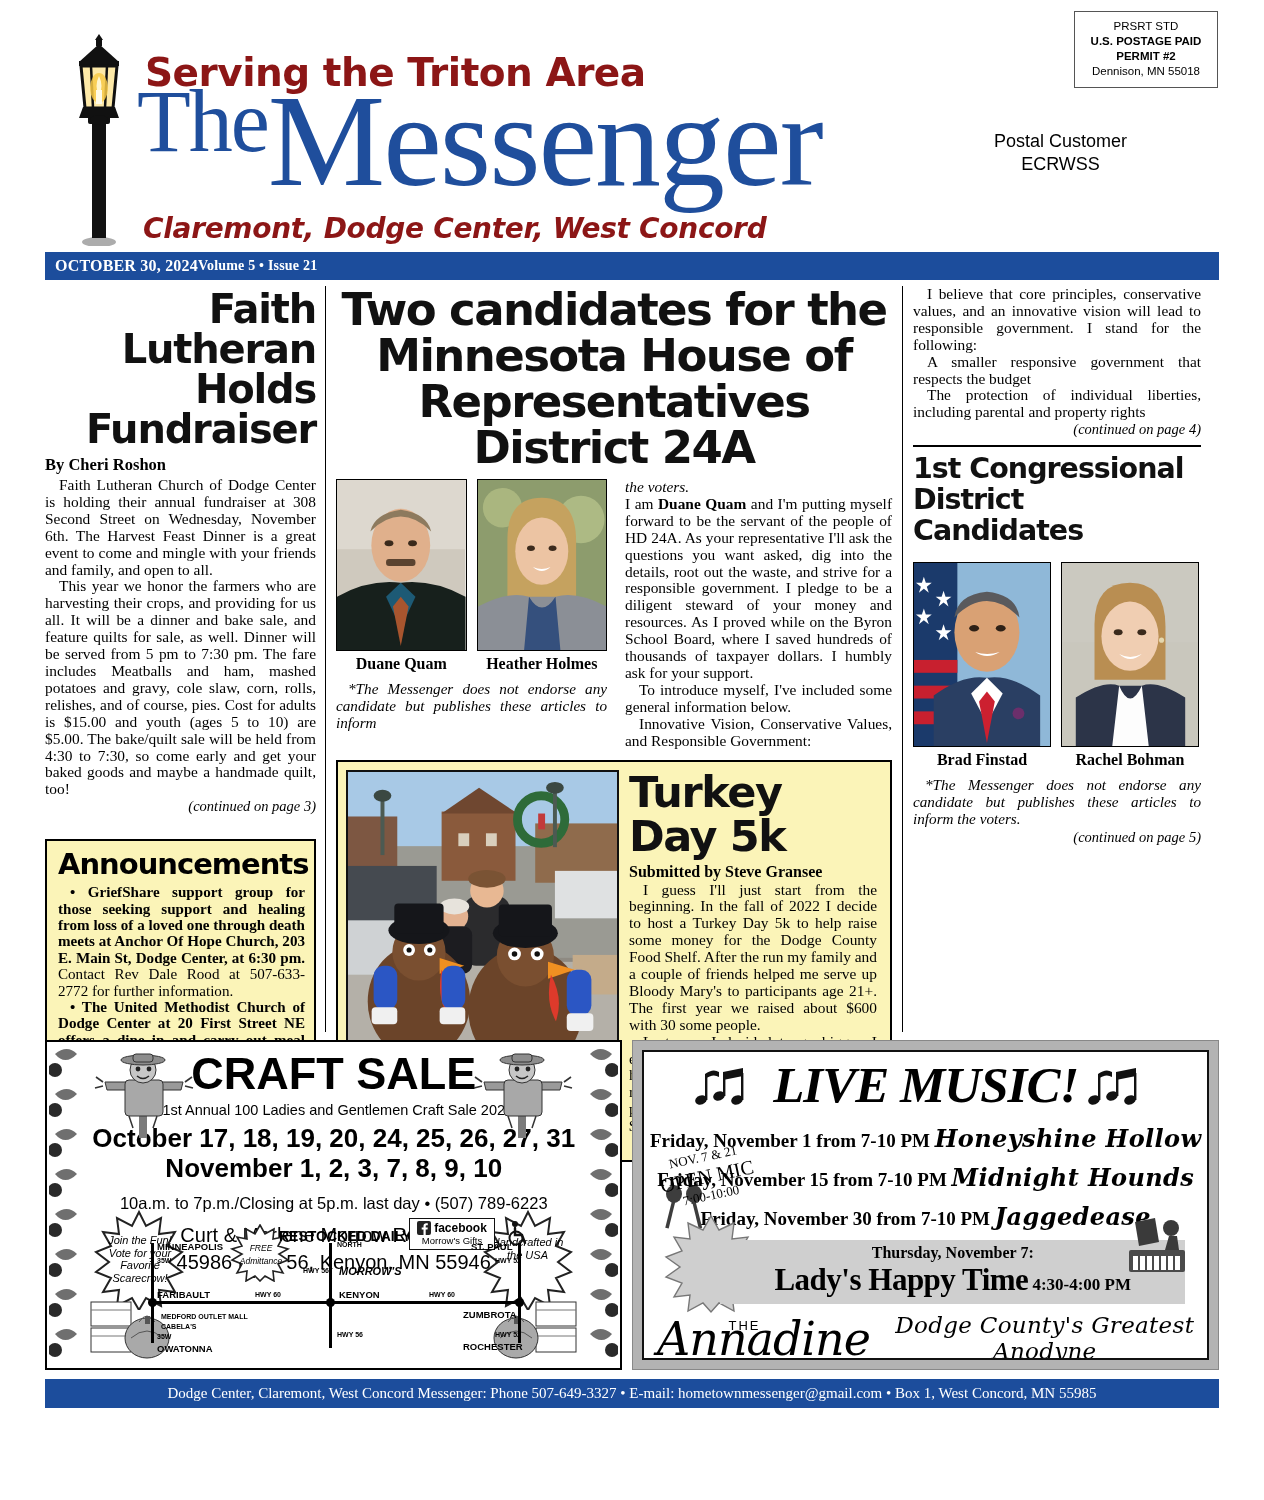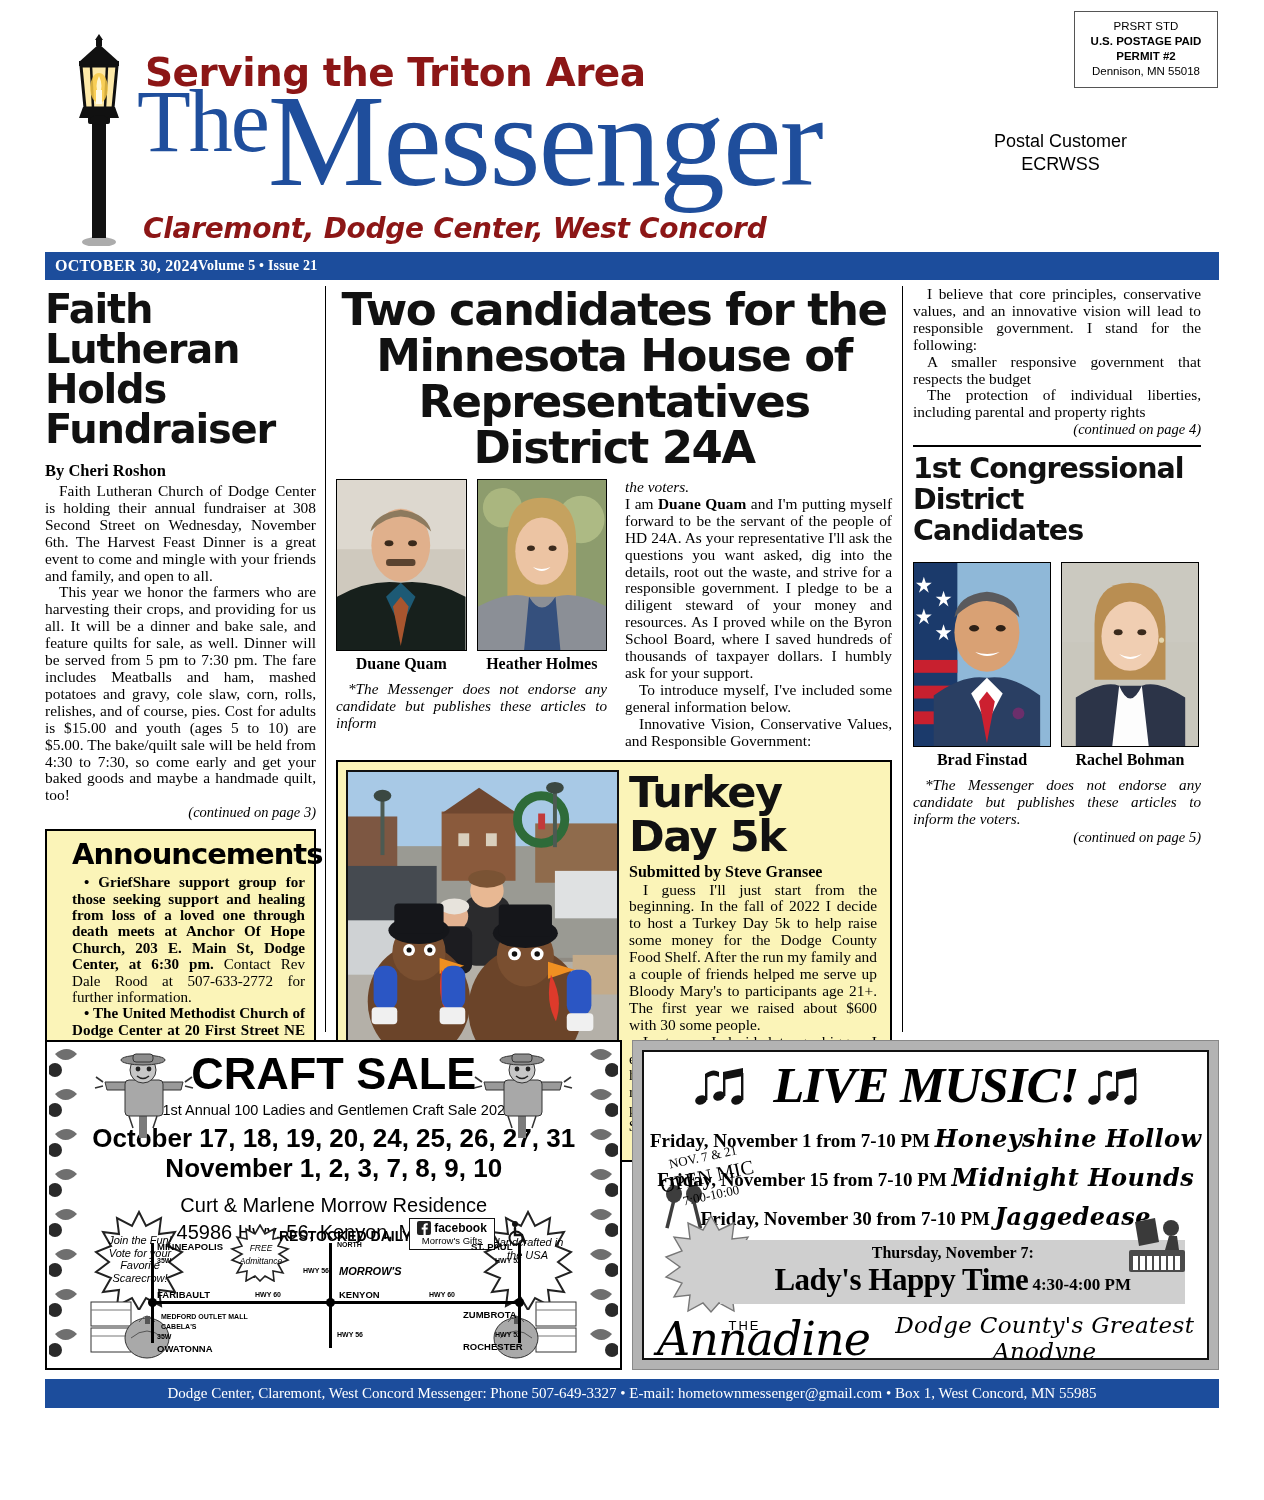"Faith Lutheran Holds Fundraiser" .h-faith { margin: 3px 0 12px 0 -> 3px 0 6px 0; text-align: none -> right }
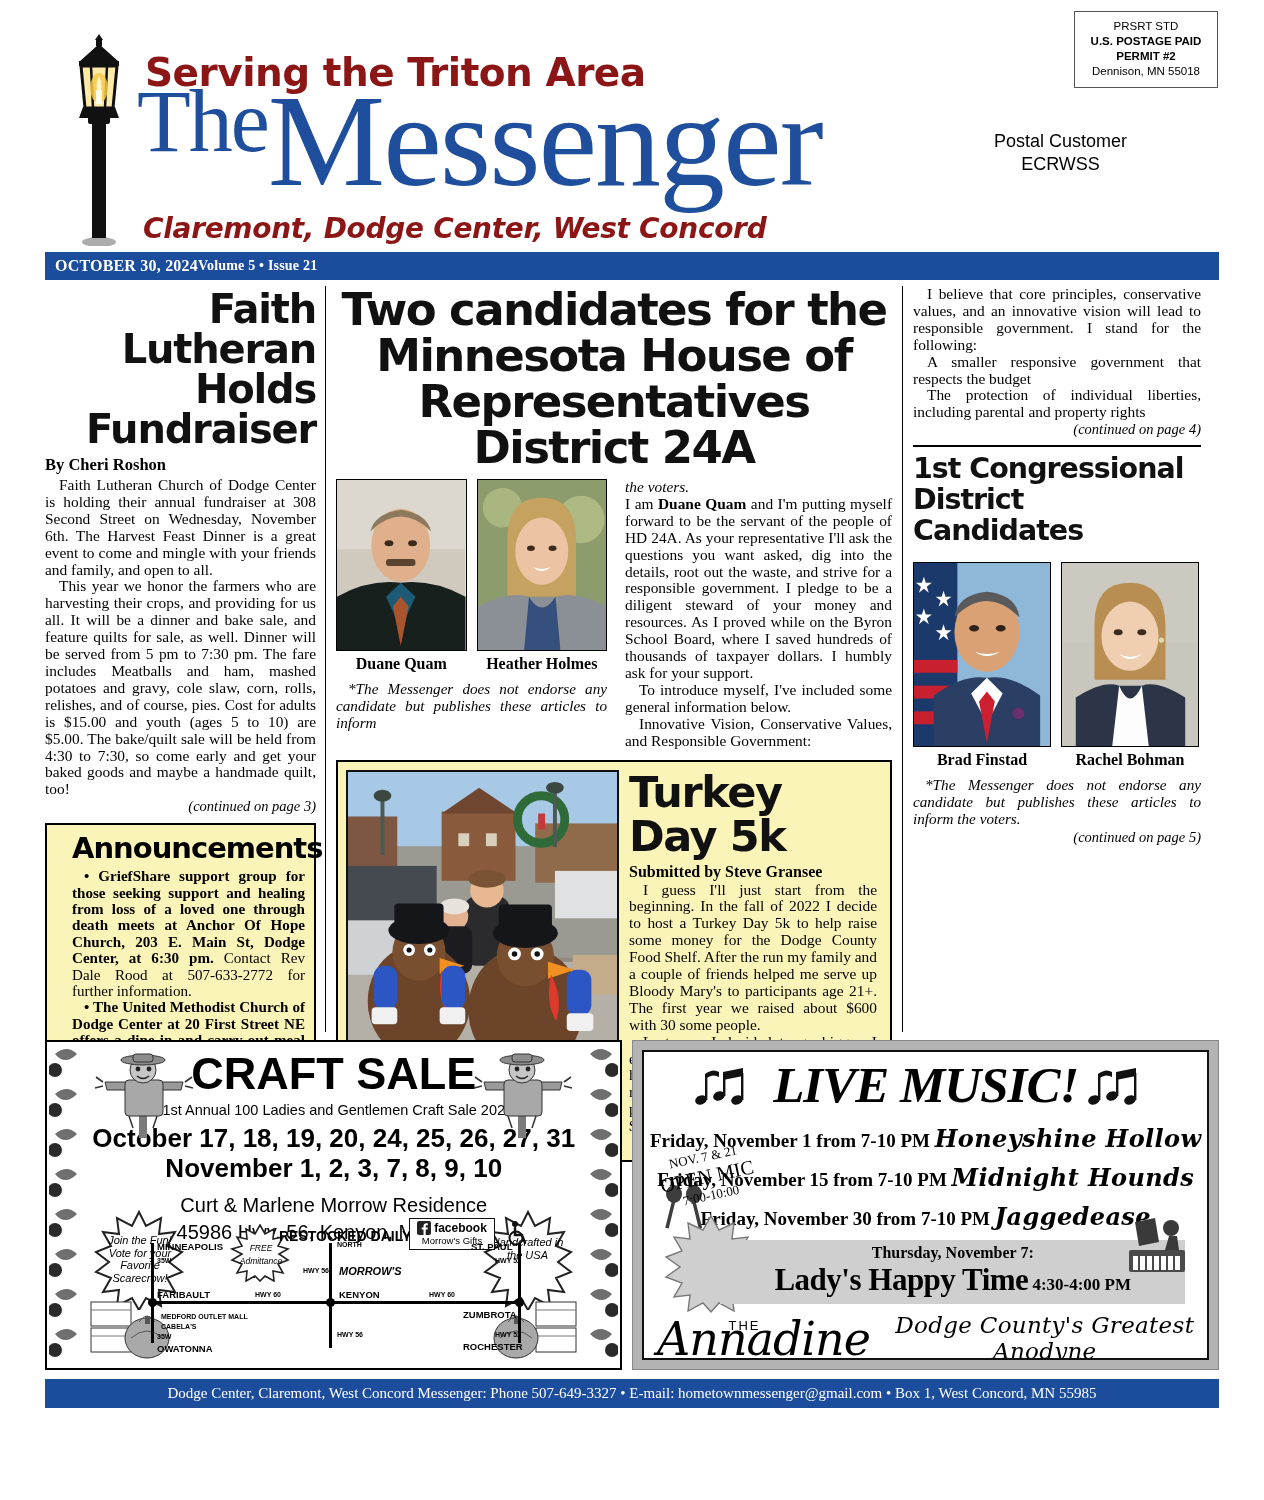"Announcements" .ann-box { margin-top: 8px -> 24px; padding: 6px 9px 9px 25px -> 6px 9px 9px 11px }
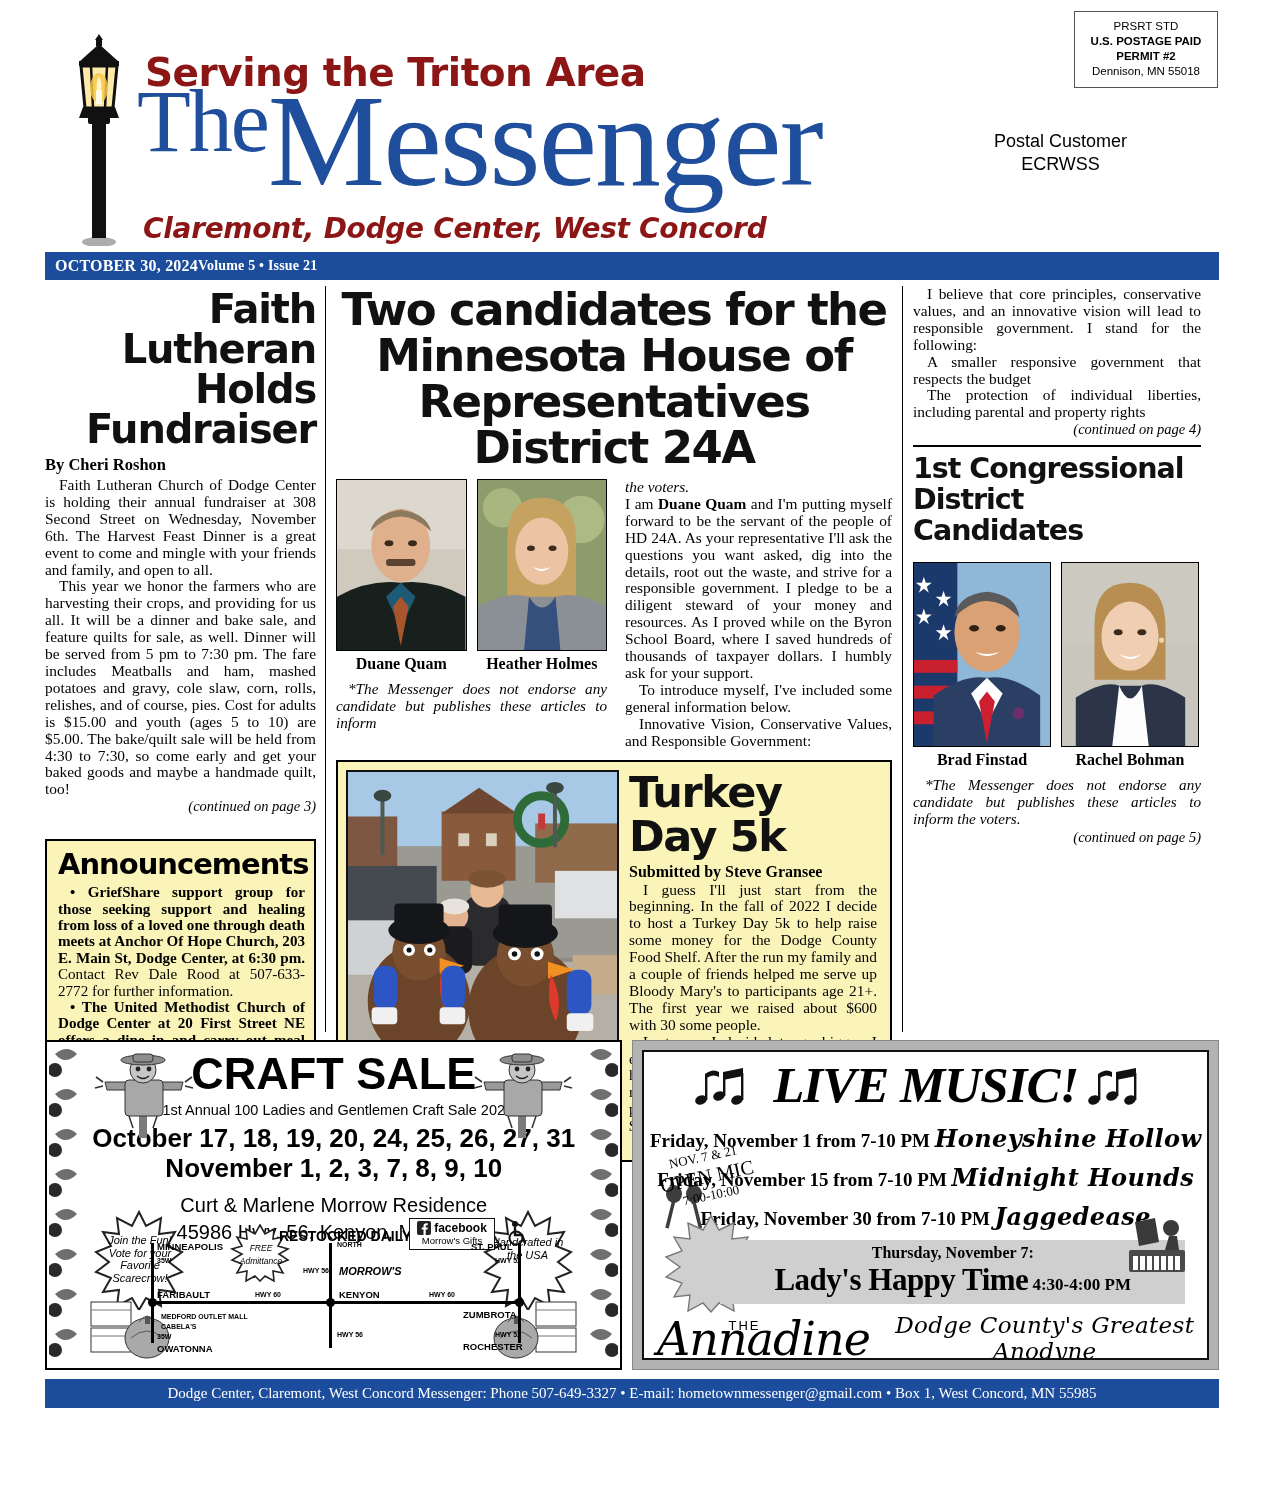"10a.m. to 7p.m./Closing at 5p.m." div.craft-hours { html: none -> <div>10a.m. to 7p.m./Closing at 5p.m. last day • (507) 789-6223</div> }
